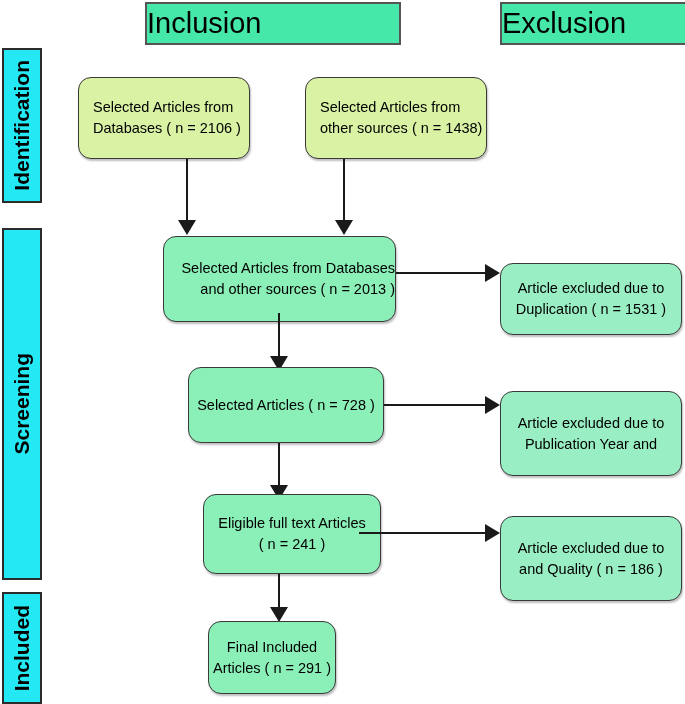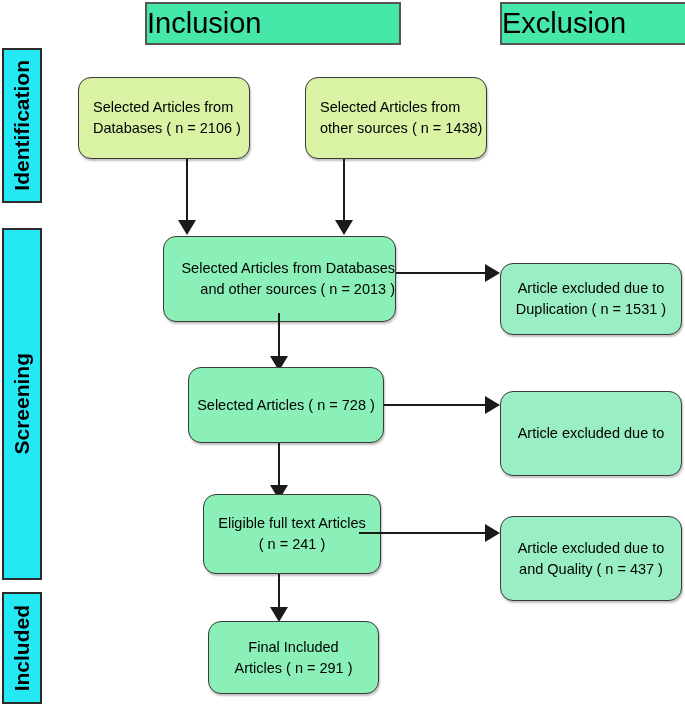"Publication Year and" span.line { html: none -> <span>Publication Year and</span> }
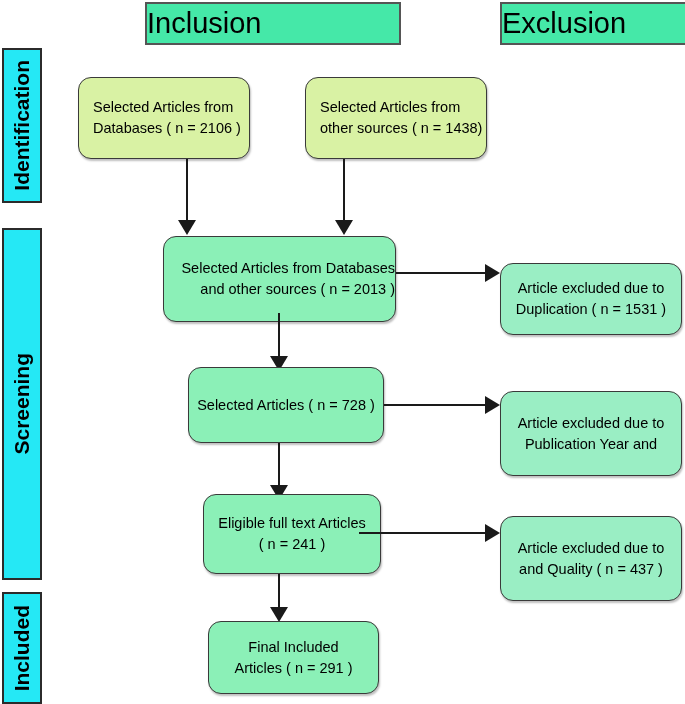"and Quality ( n =" span.line { text: 437 -> 186 }
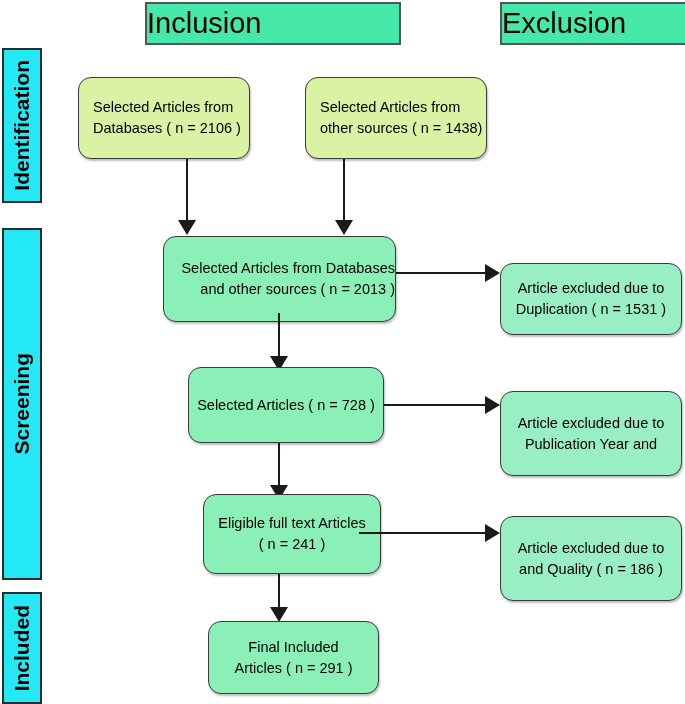"Final Included" div.abs { width: 171px -> 128px }
